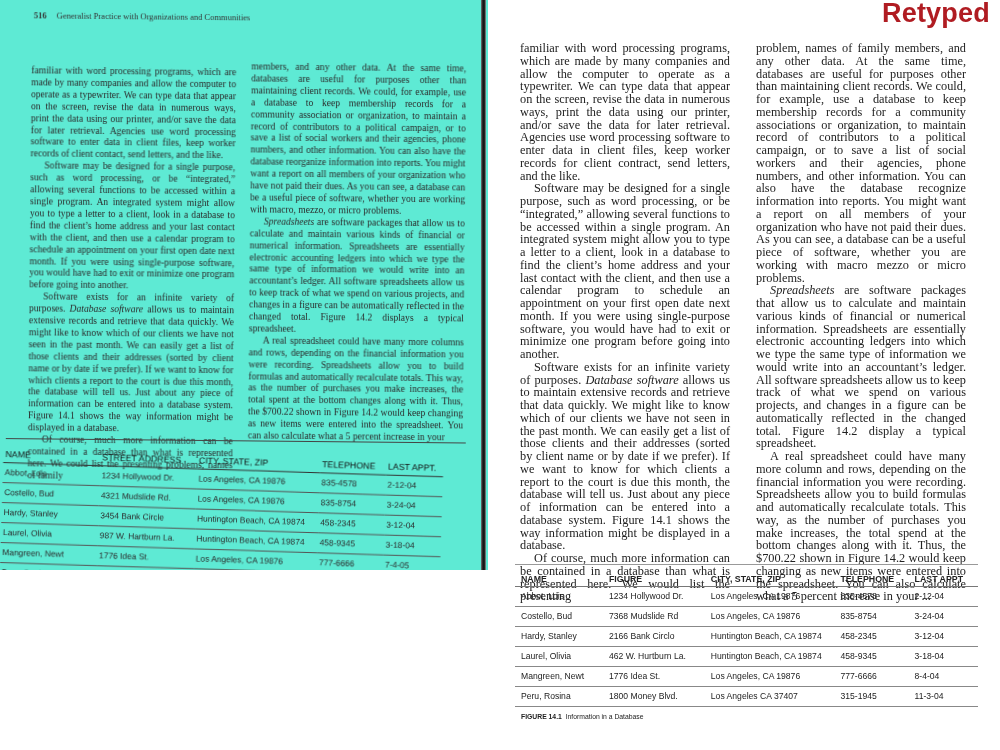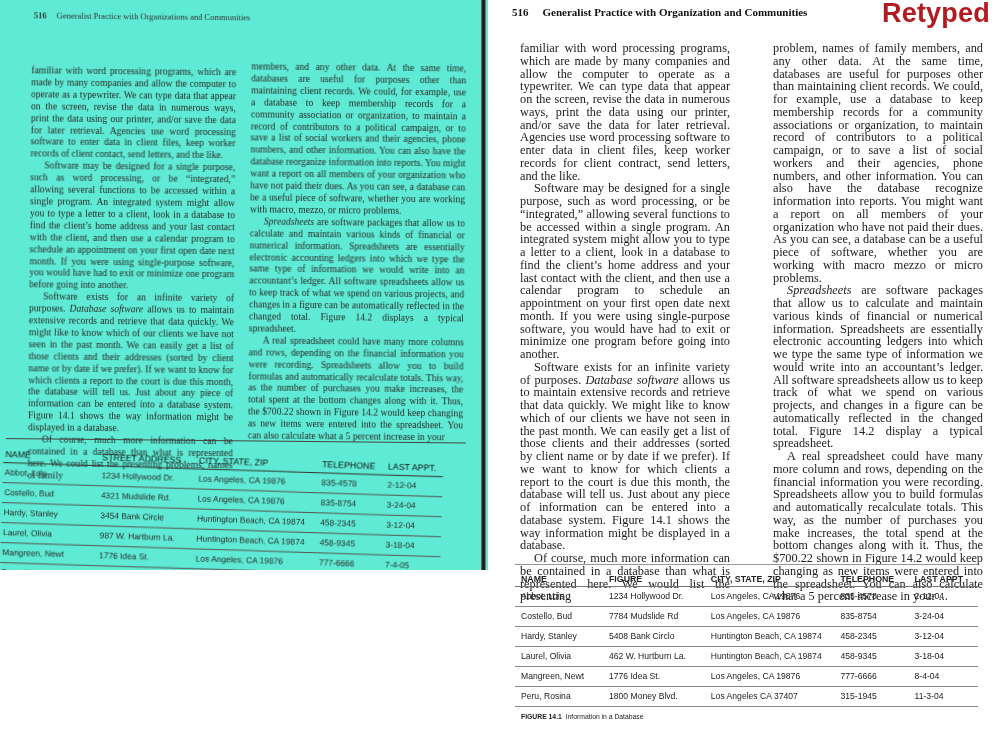"516 Generalist Practice with Organization and" div.rt-header { html: <div> <span>516</span><span>Generalist Practice with Organization and Communities</span> </div> -> none }
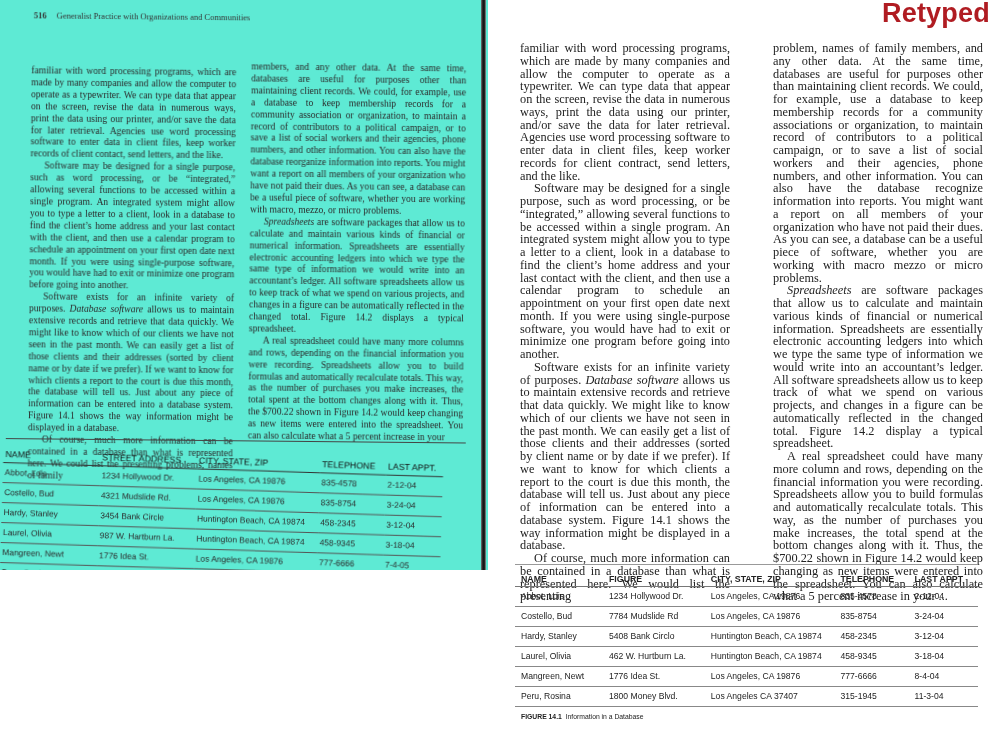"problem, names of family members," .rt-col.c2 { left: 273px -> 256px }
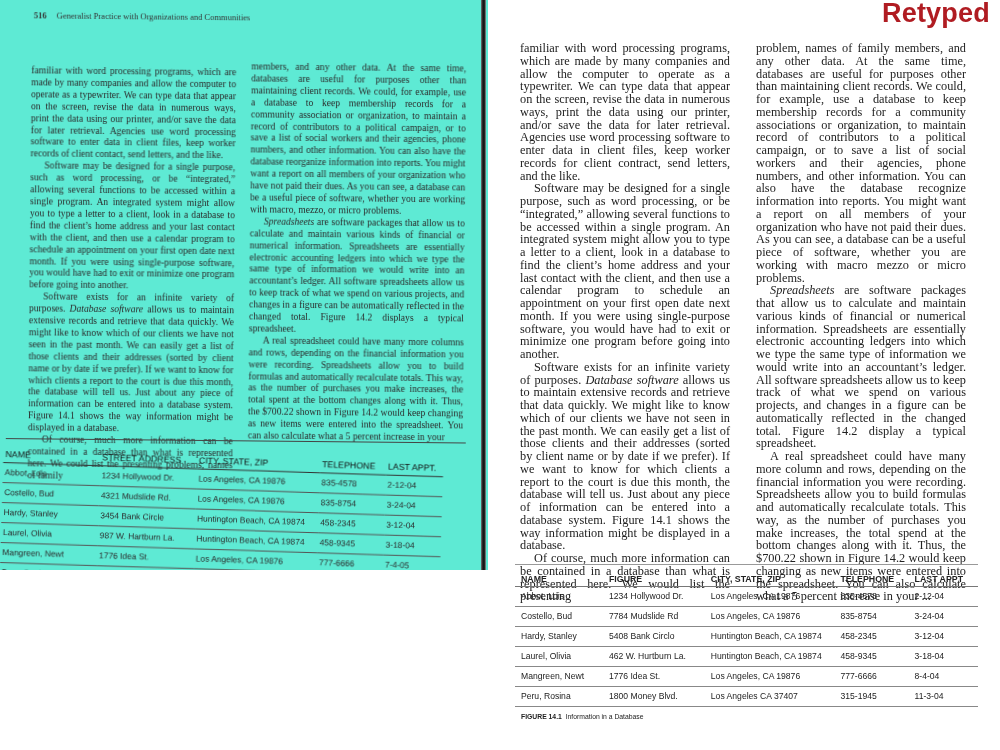"7784 Mudslide Rd" td { text: 7784 -> 7368 }
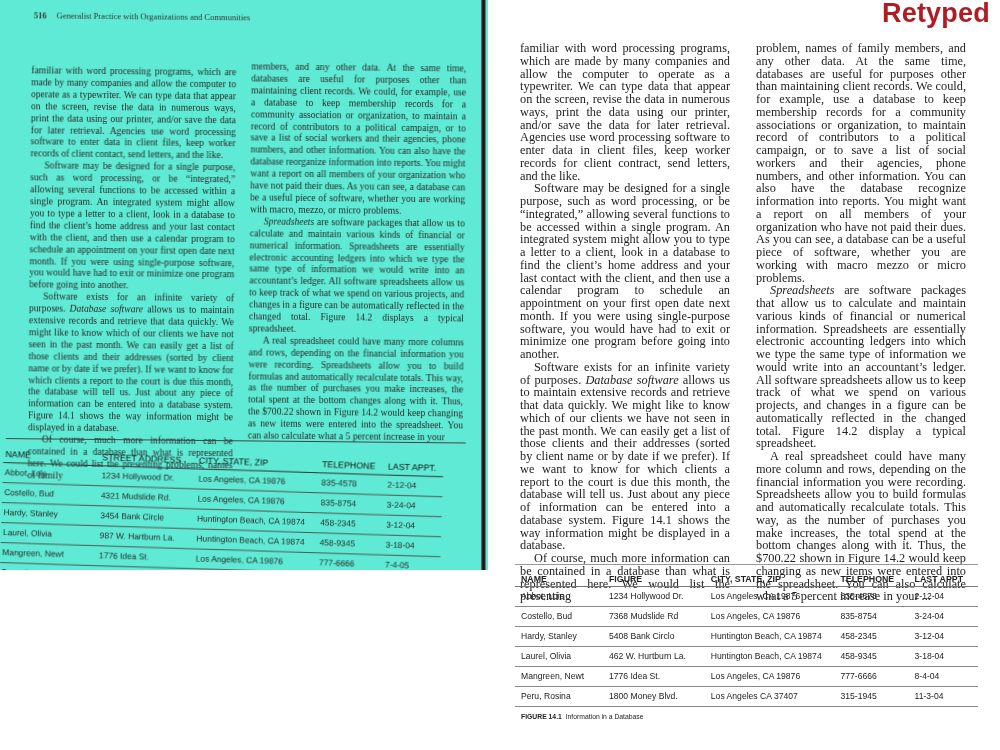"5408 Bank Circlo" td { text: 5408 -> 2166 }
